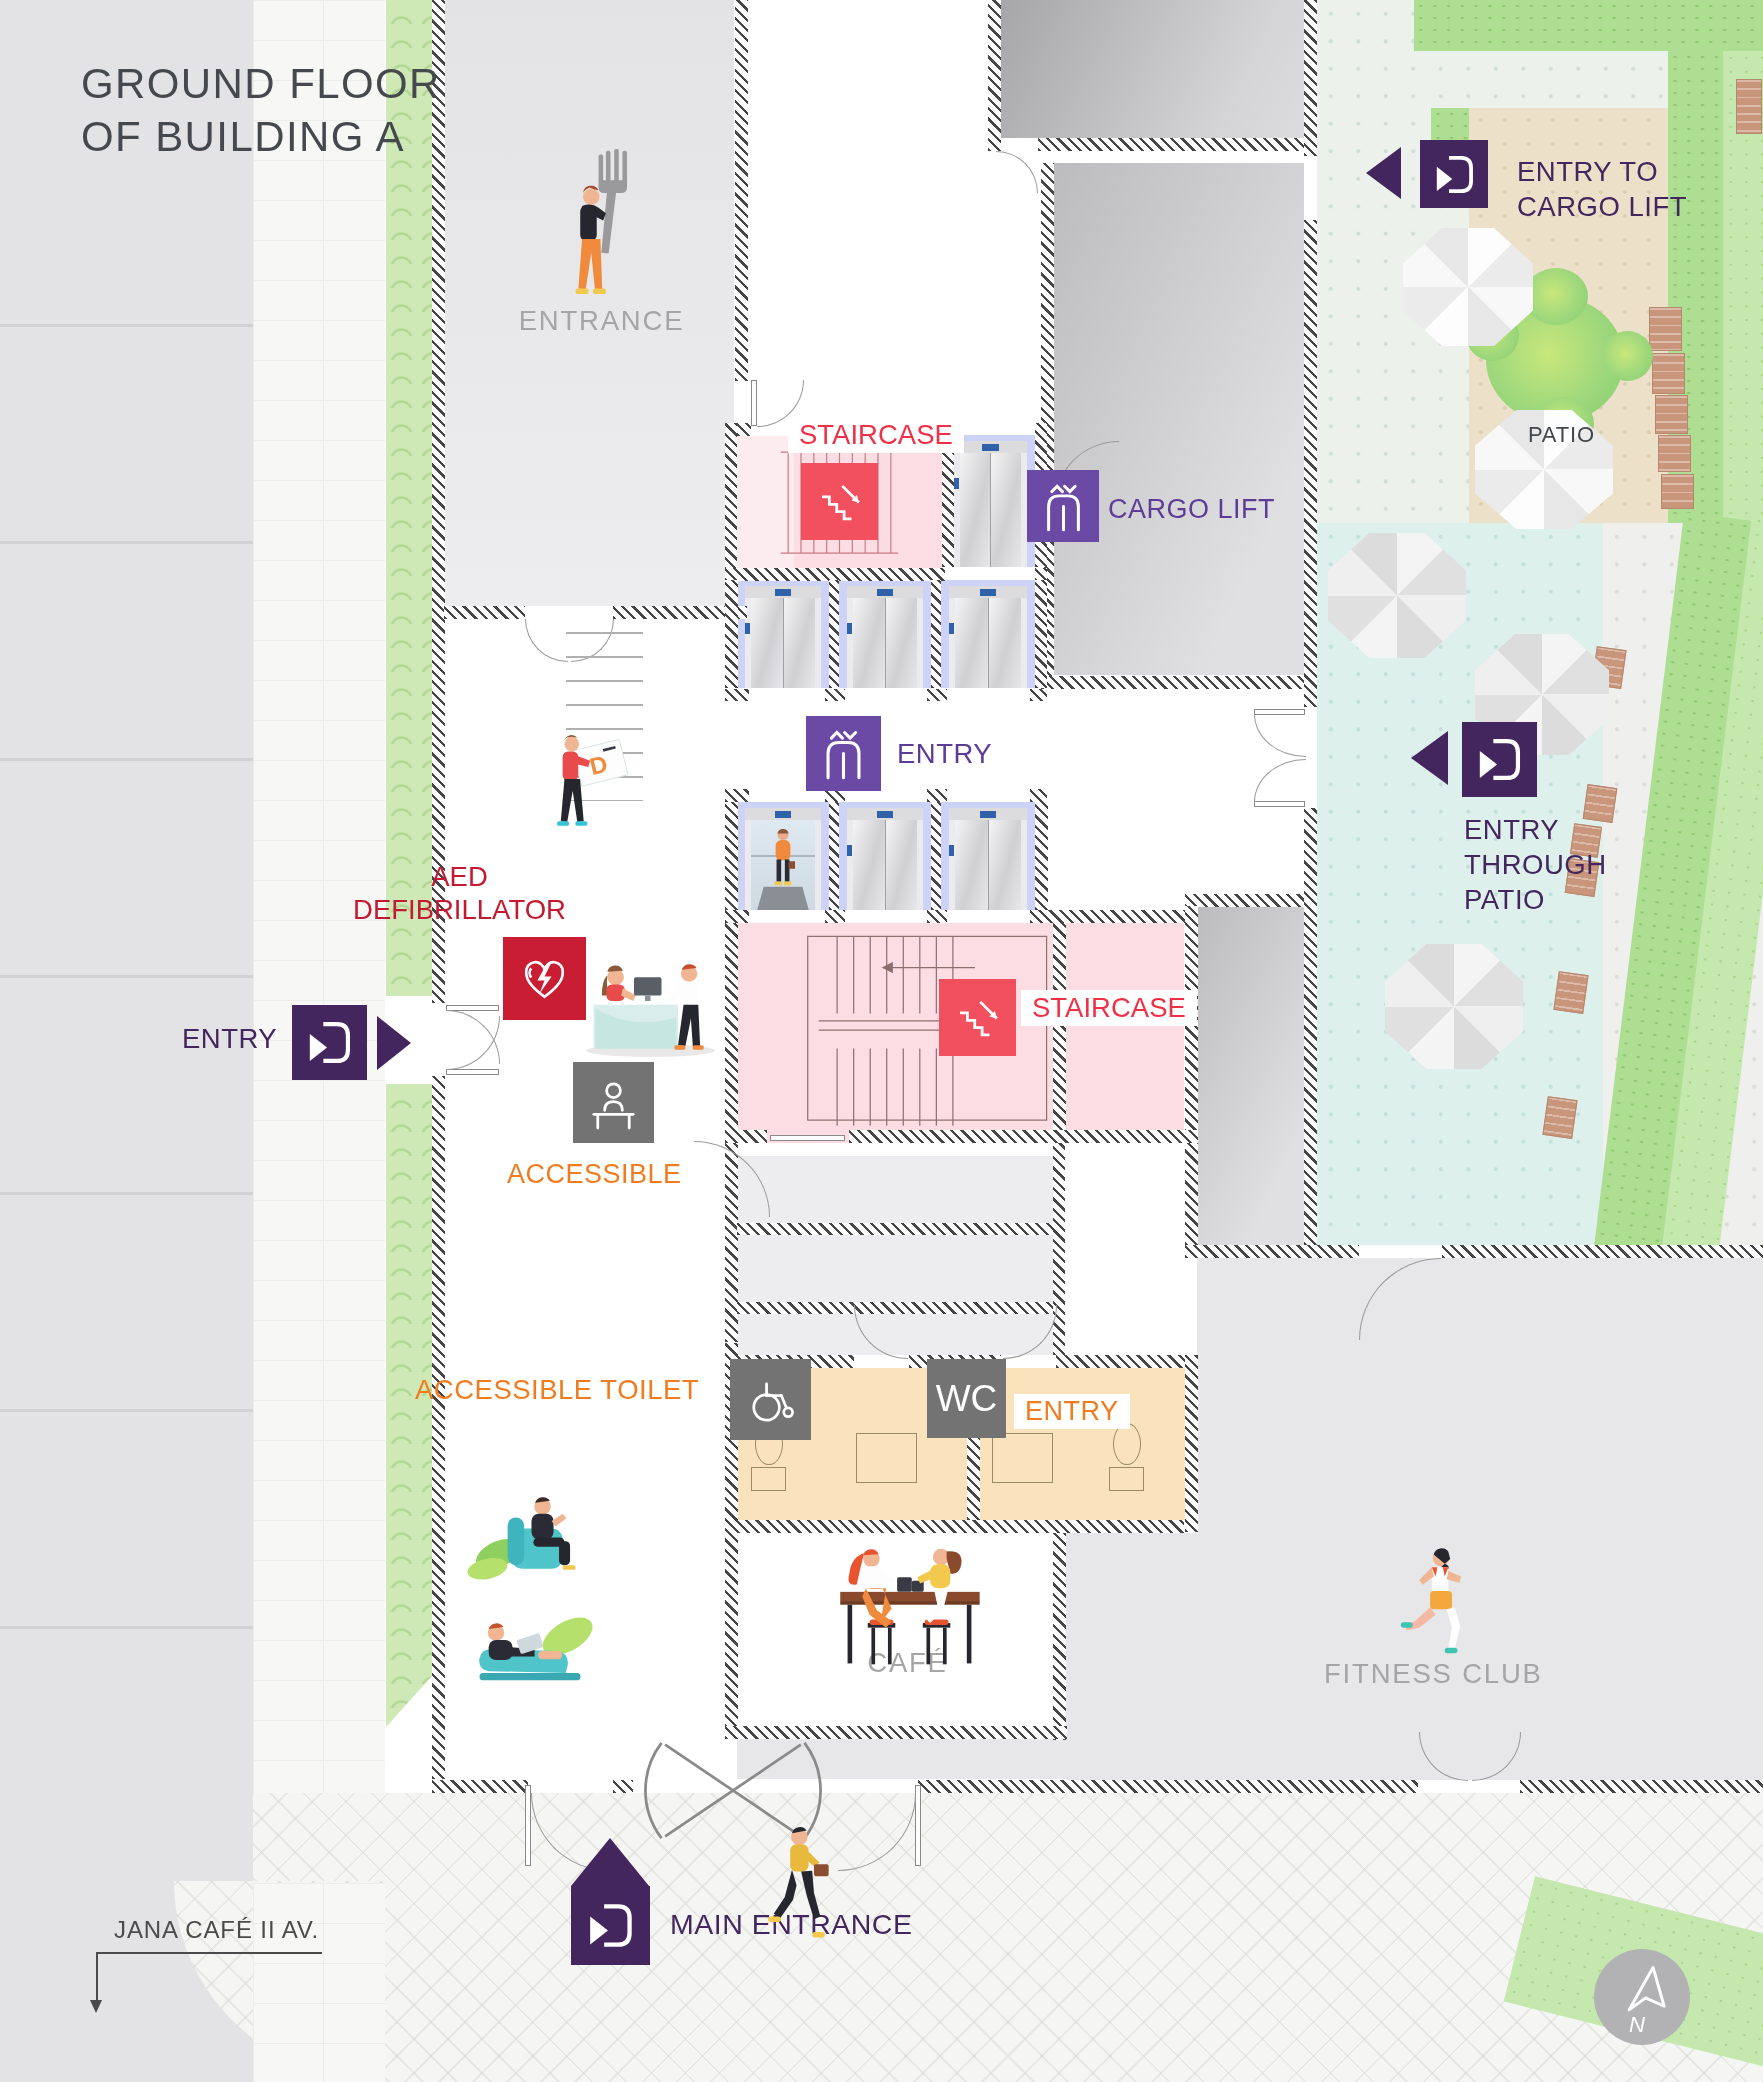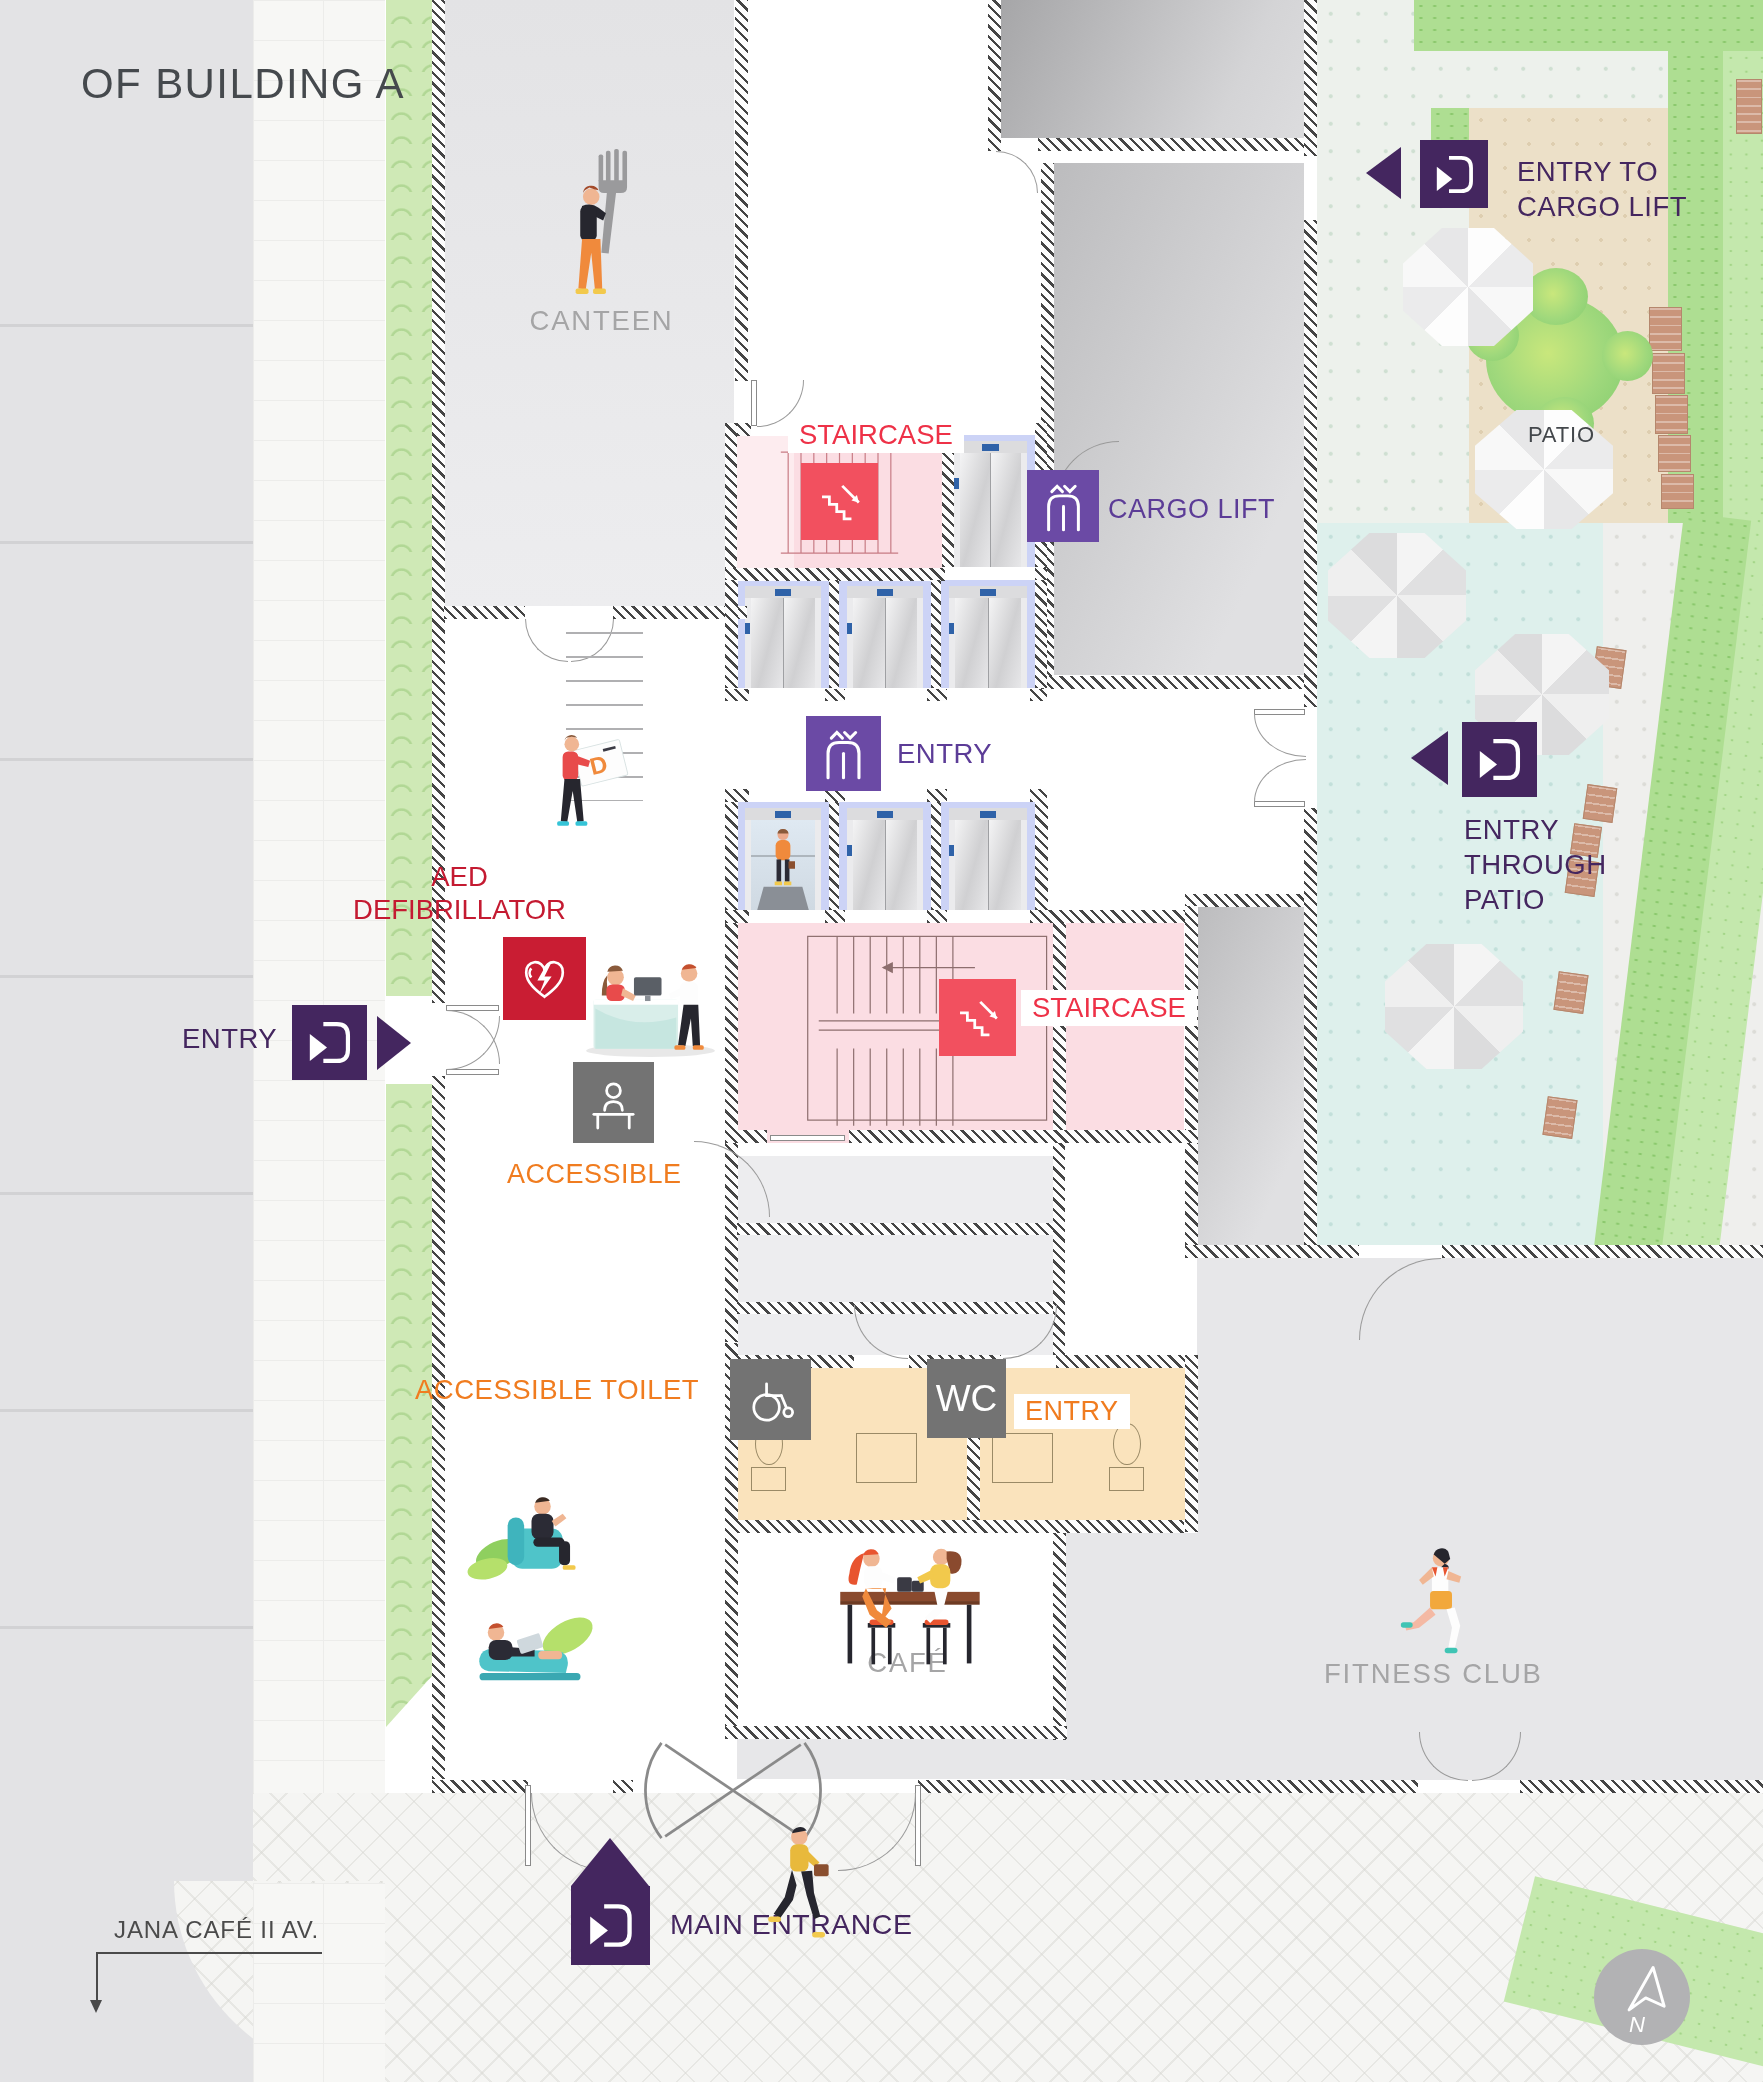"GROUND FLOOR" div { html: none -> <div>GROUND FLOOR</div> }
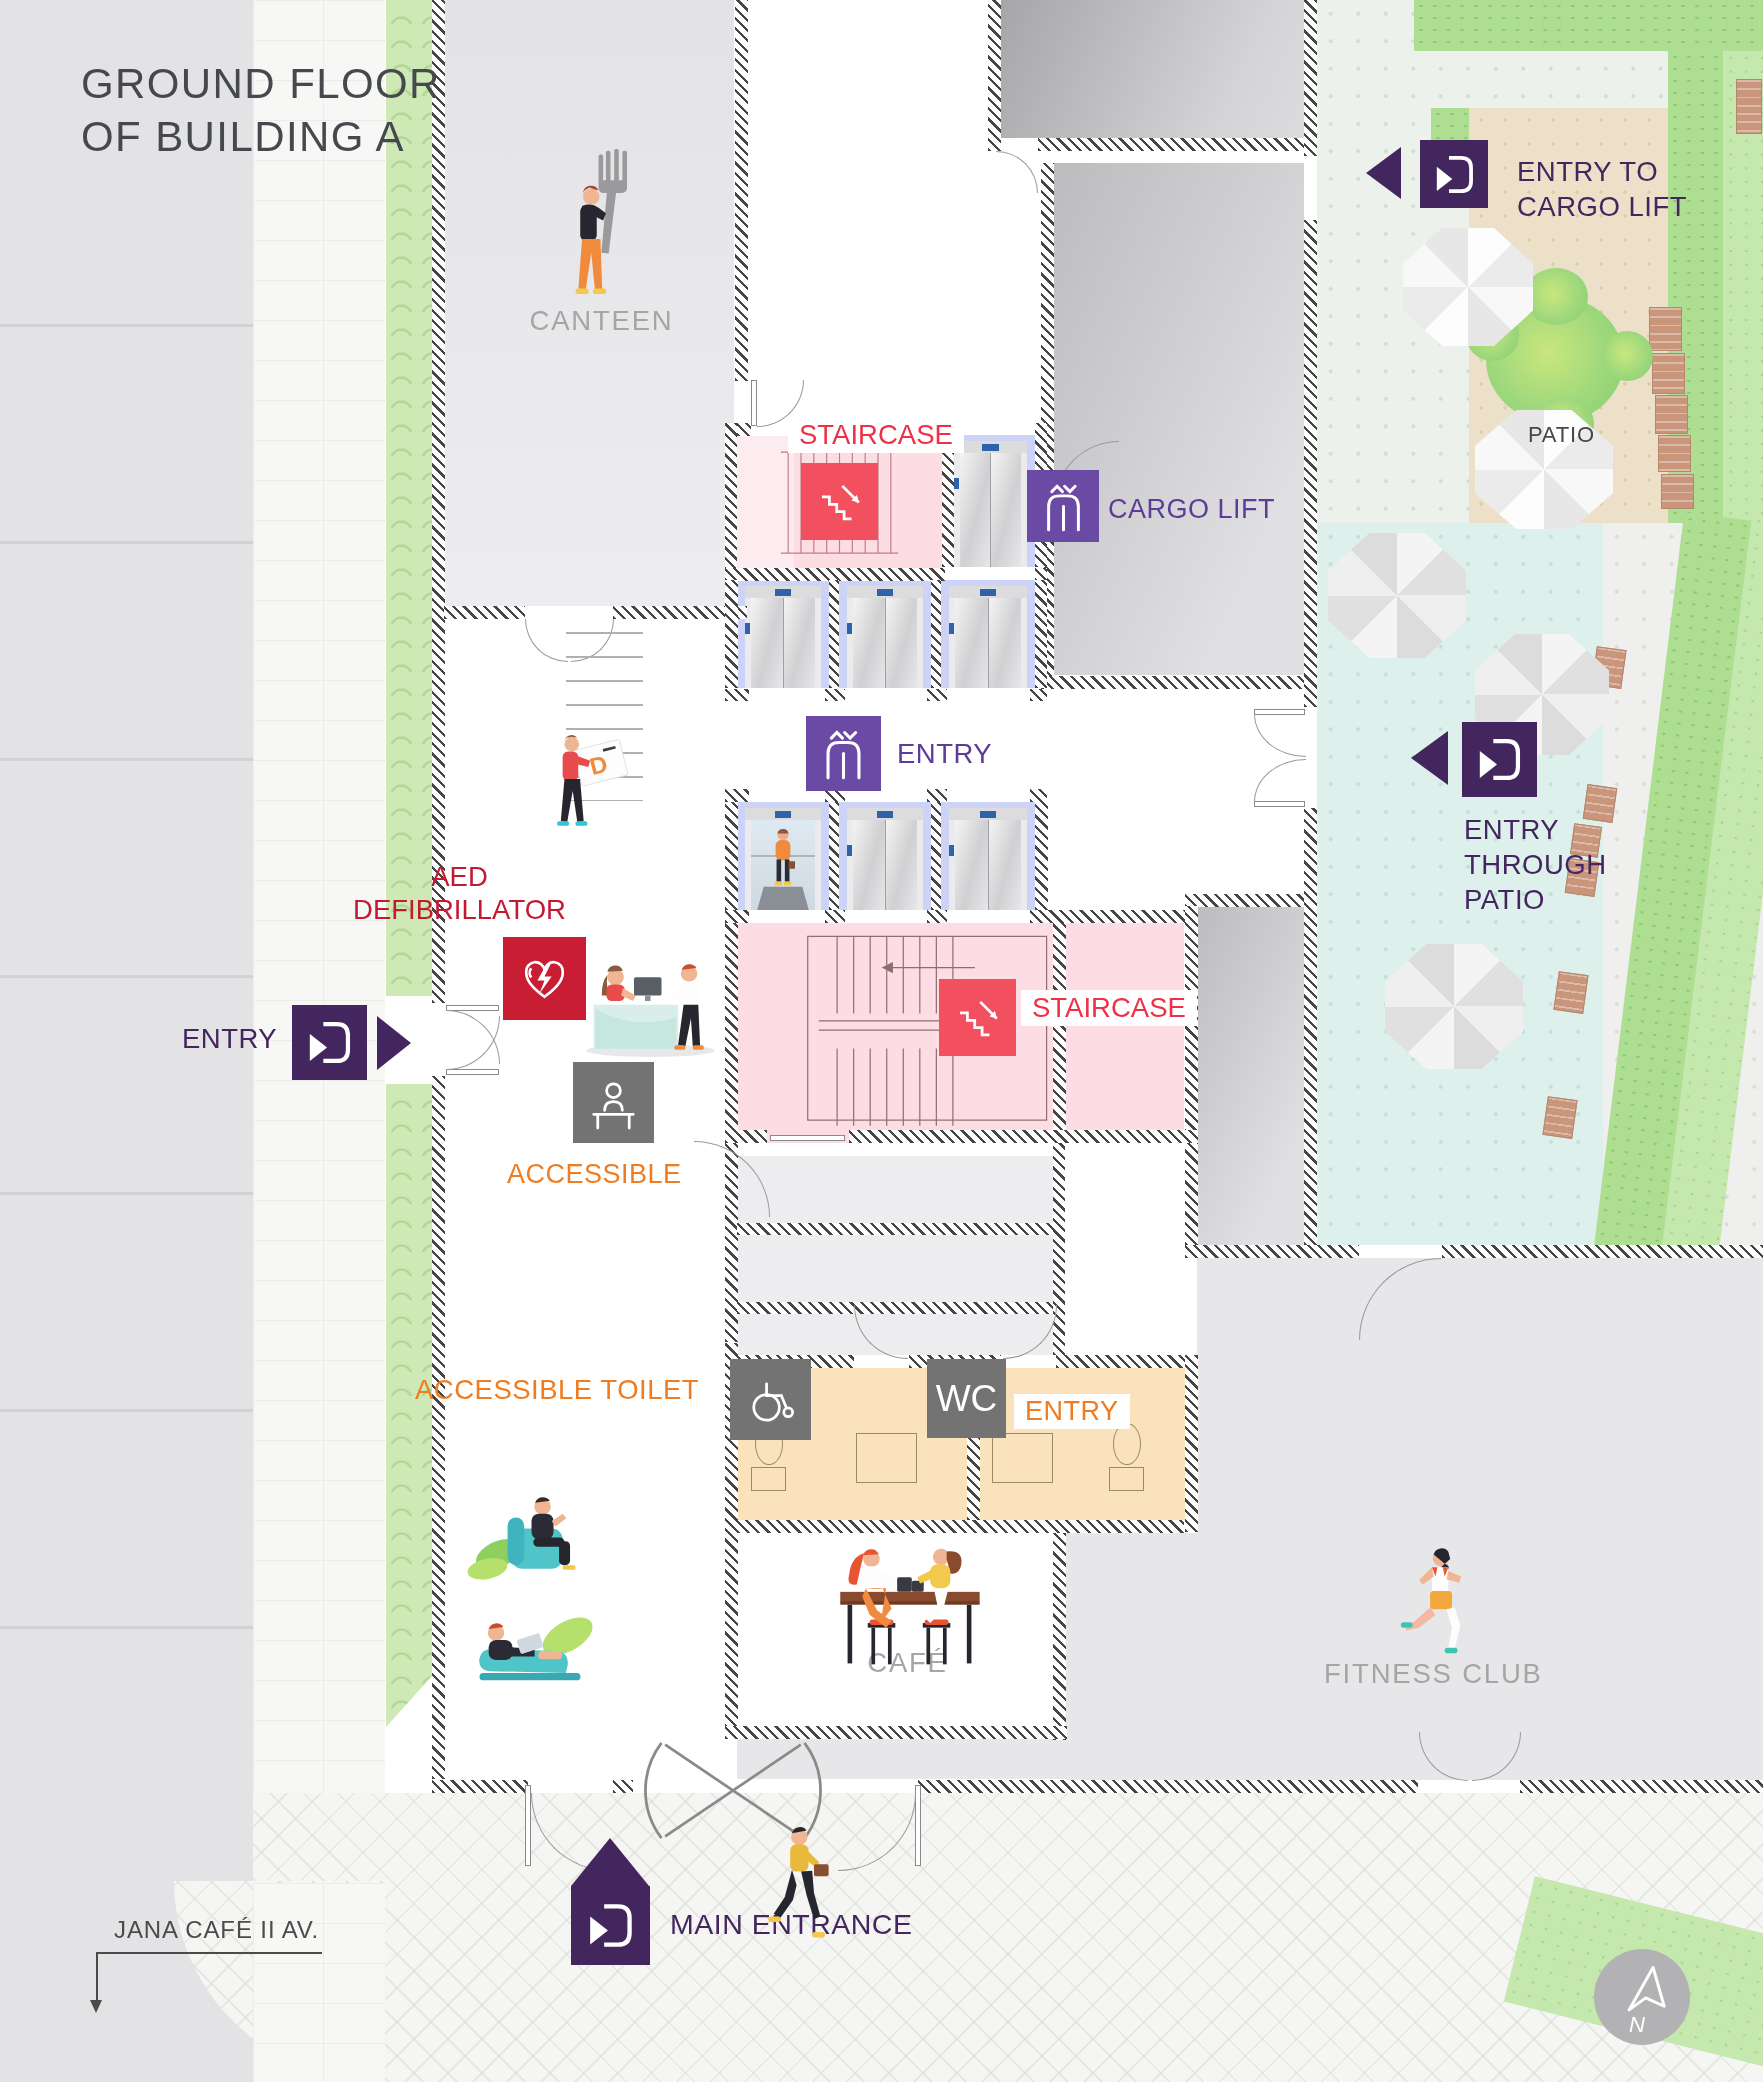"CANTEEN" span { text: CANTEEN -> ENTRANCE }
